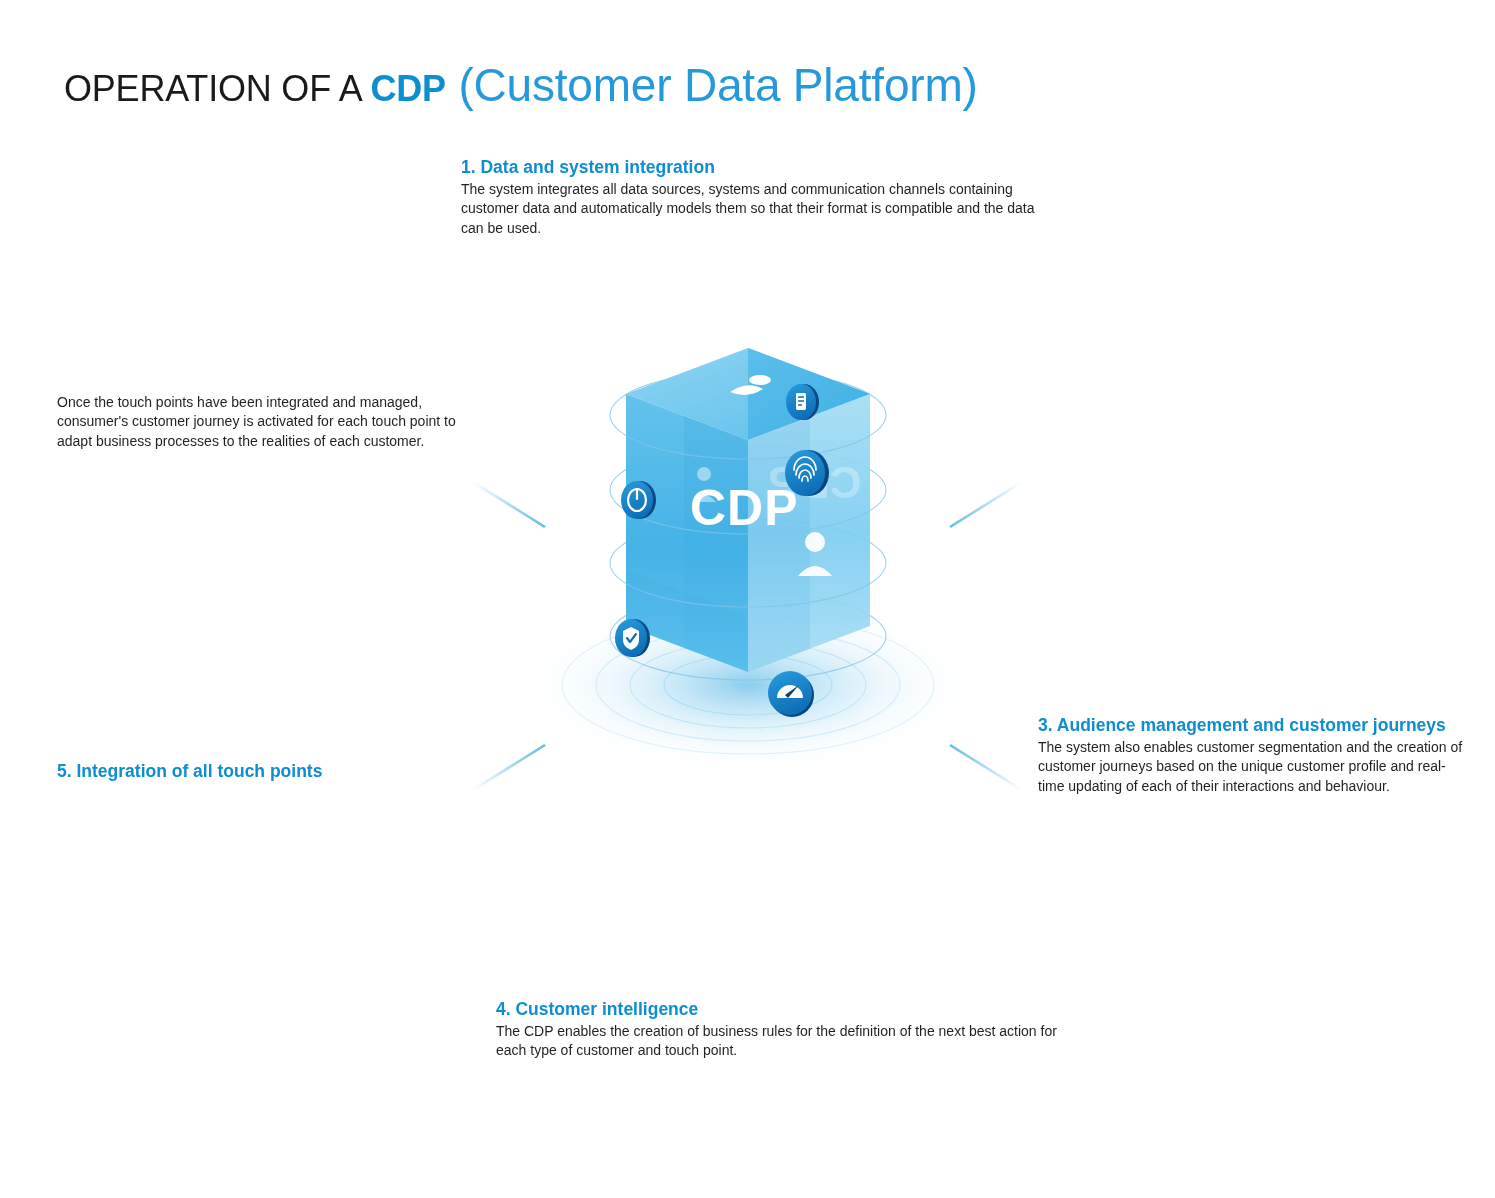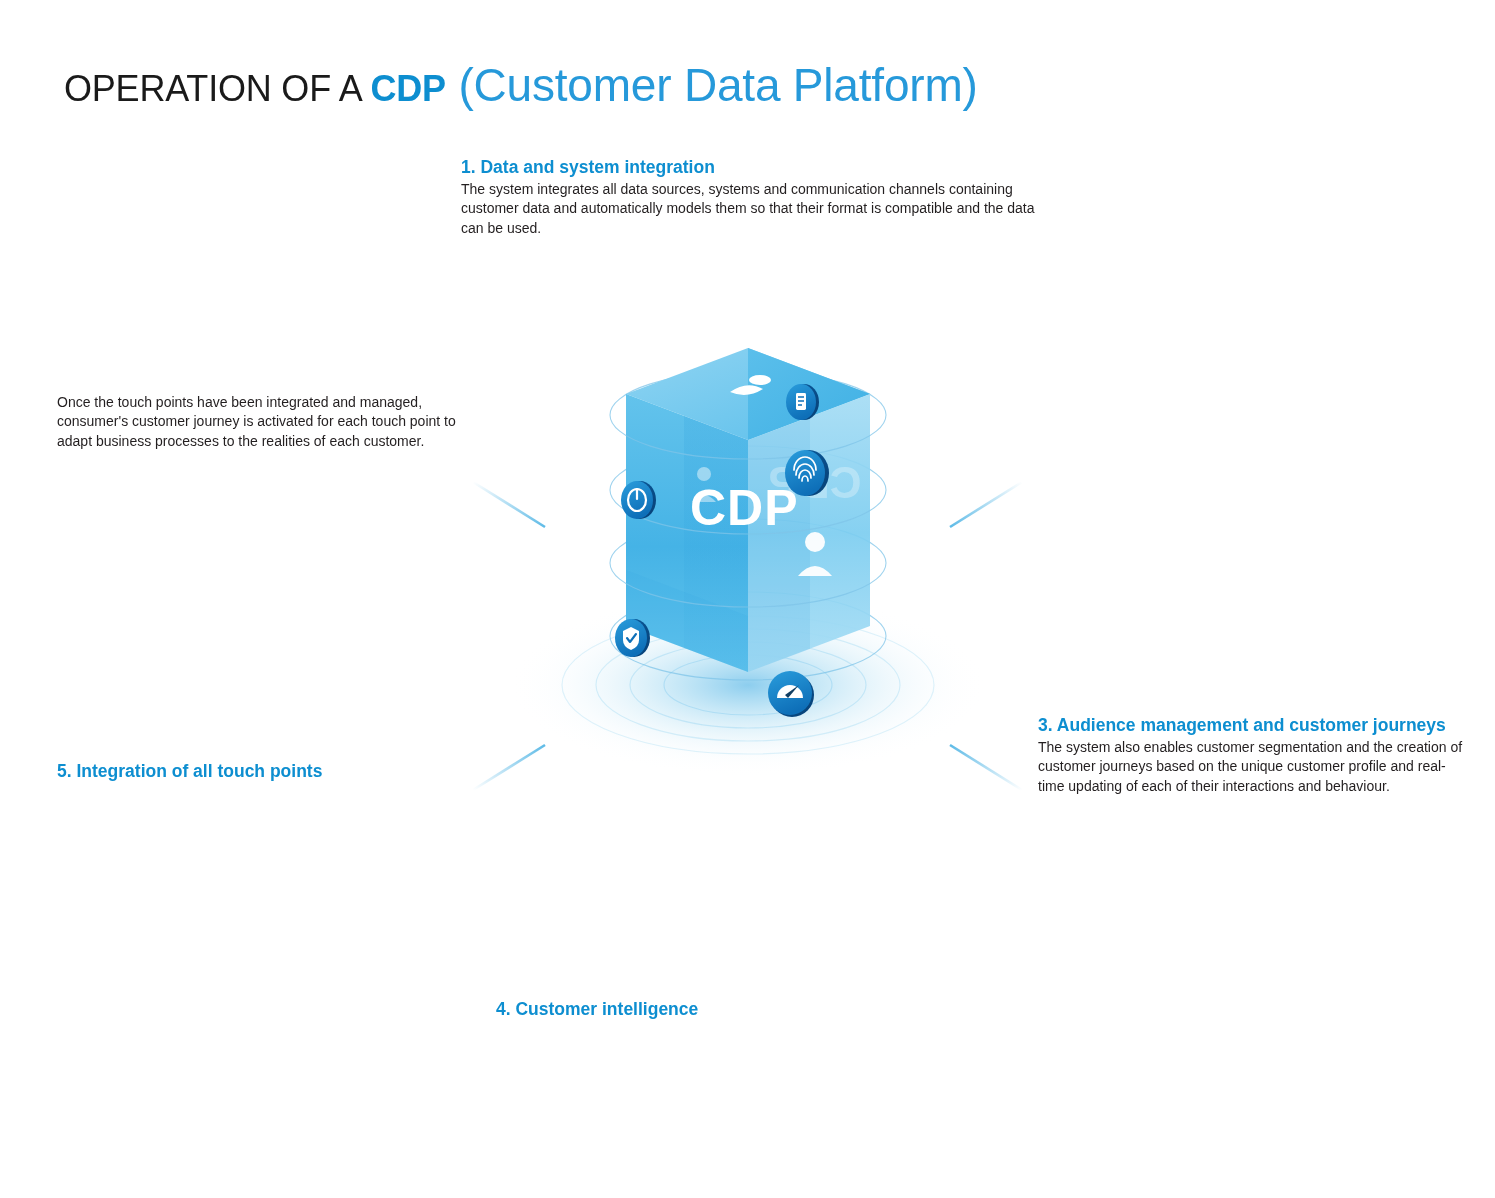"The CDP enables the creation" p { html: none -> <p>The CDP enables the creation of business rules for the definition of the next best action for each type of customer and touch point.</p> }
